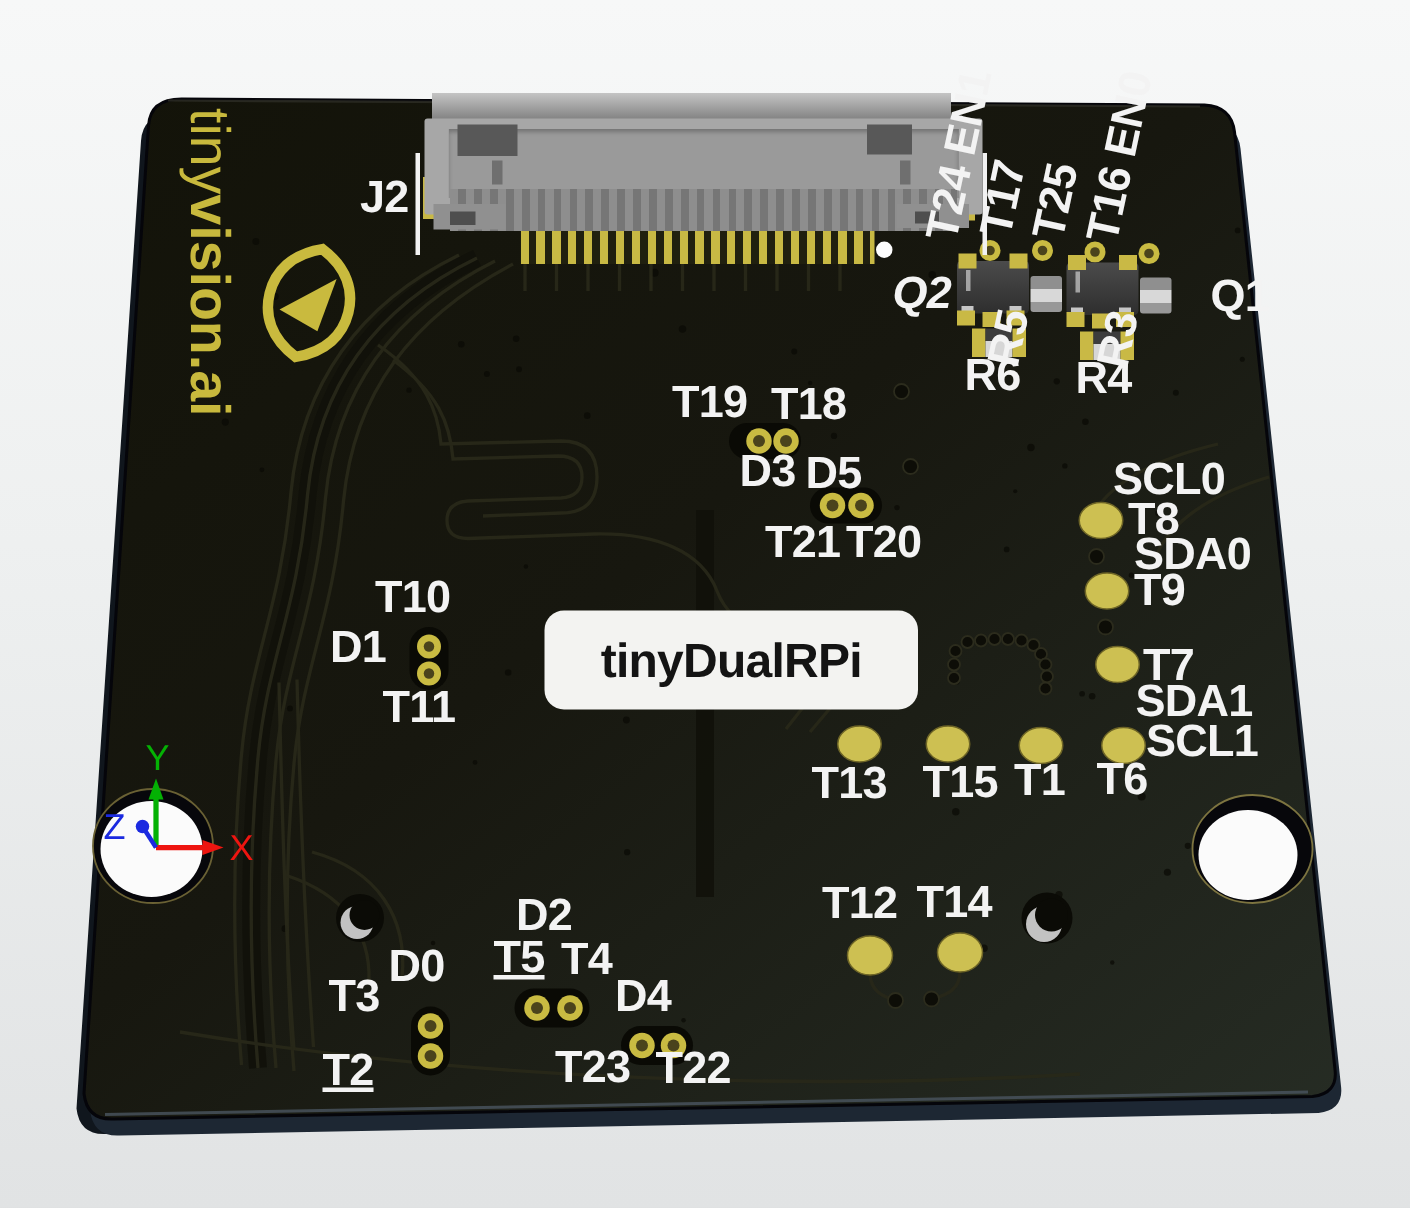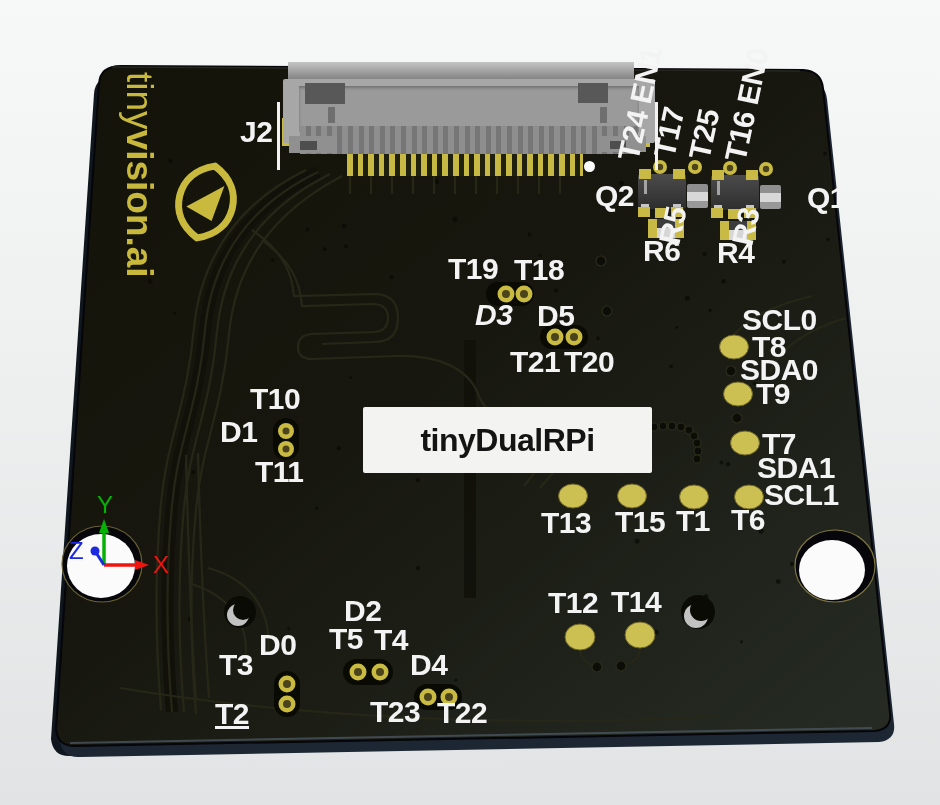"Q2" div.lbl { font-style: none -> italic }
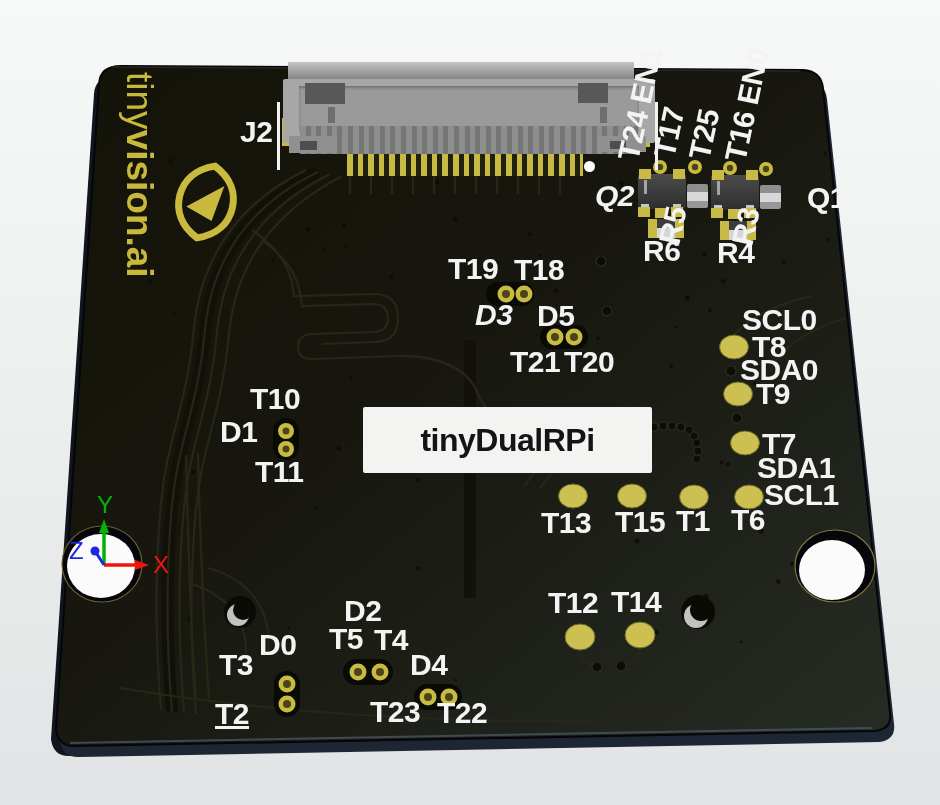"D3" div.lbl { font-style: italic -> none; left: 475px -> 493px }
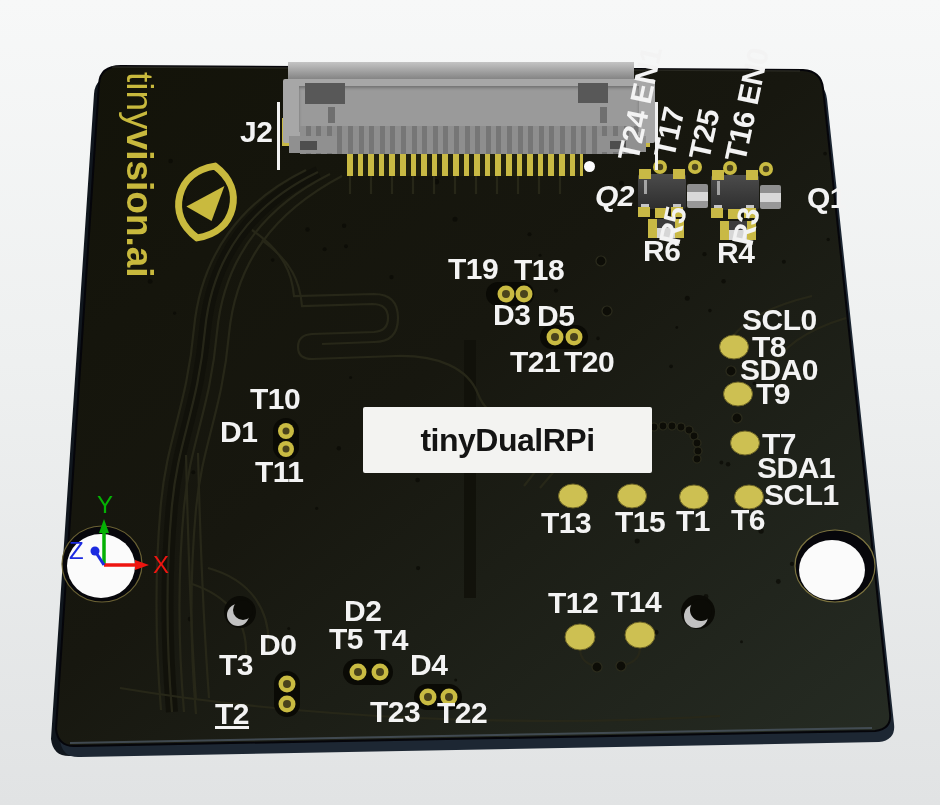"SDA0" div.lbl { left: 740px -> 756px }
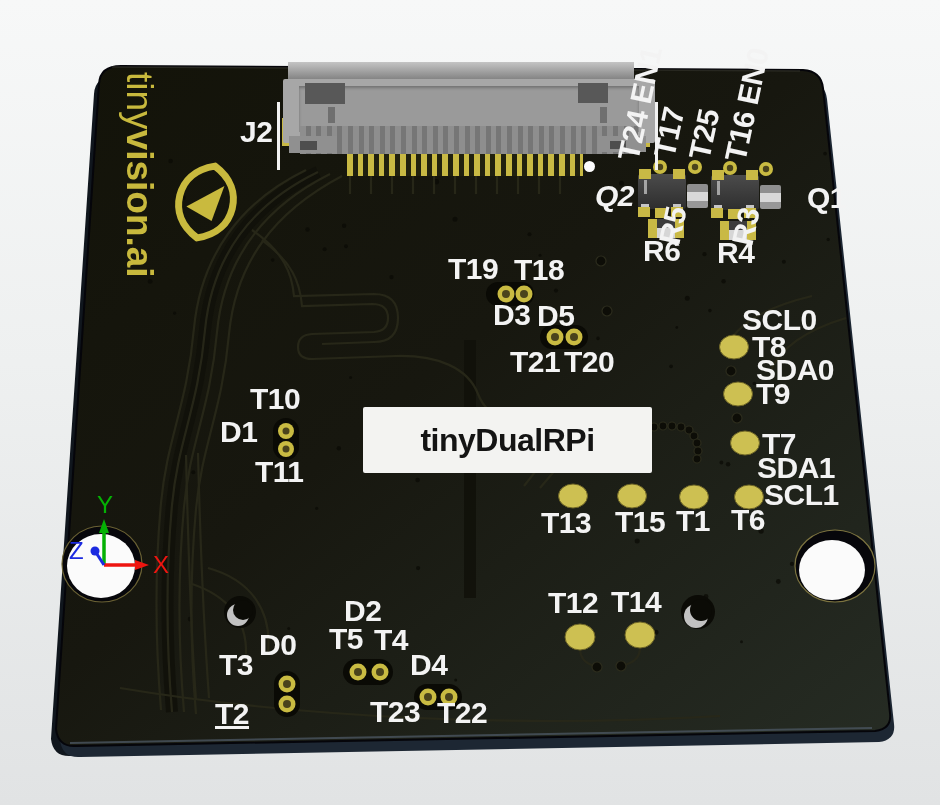"tinyDualRPi" .titlebox { border-radius: 2px -> 13px; width: 289px -> 249px }
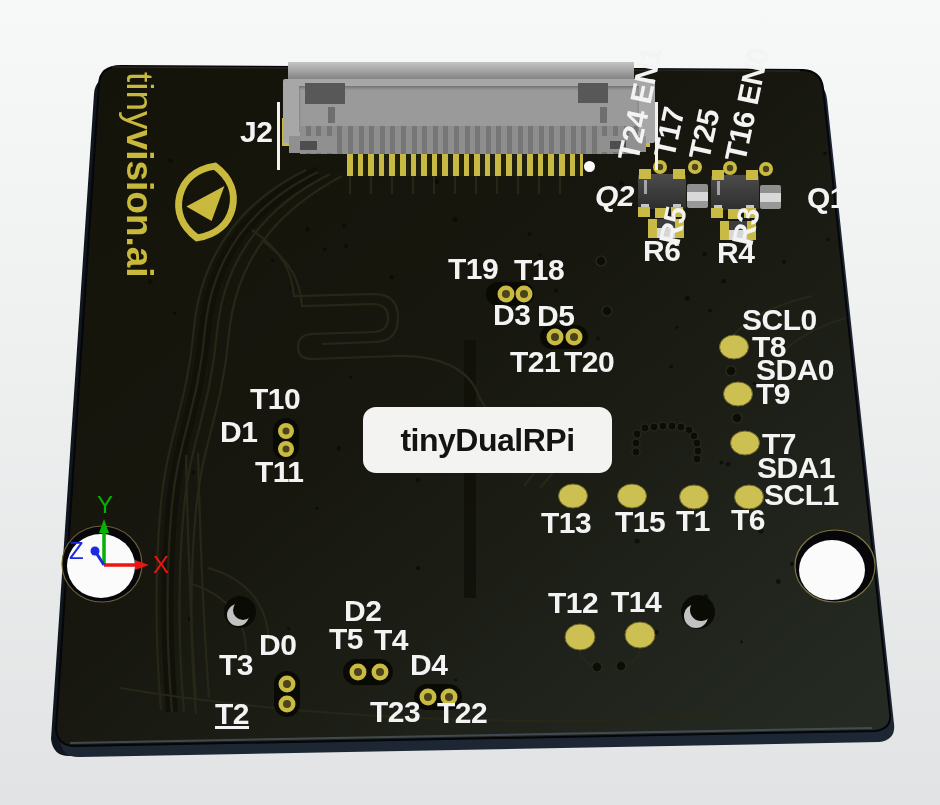"T5" div.lbl { text-decoration: none -> underline }
